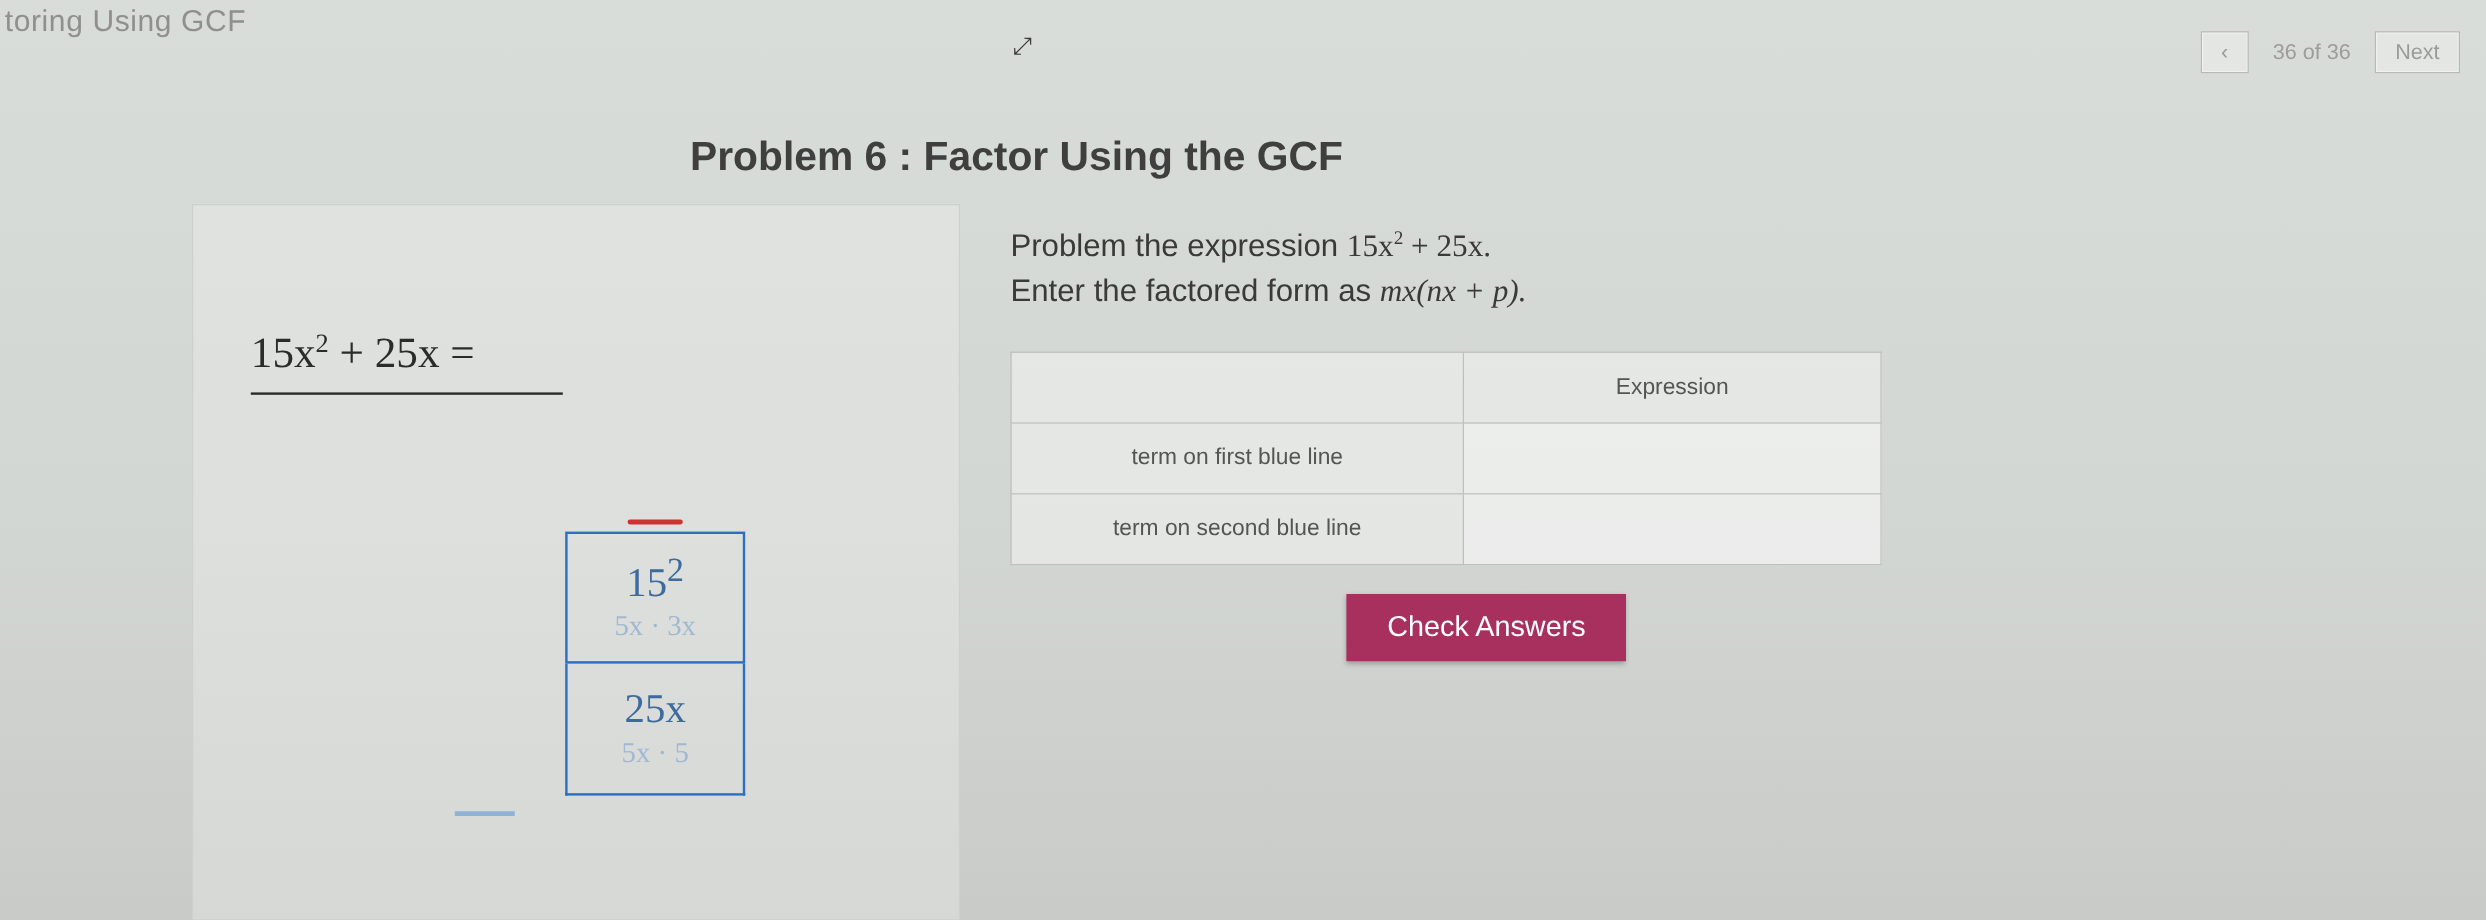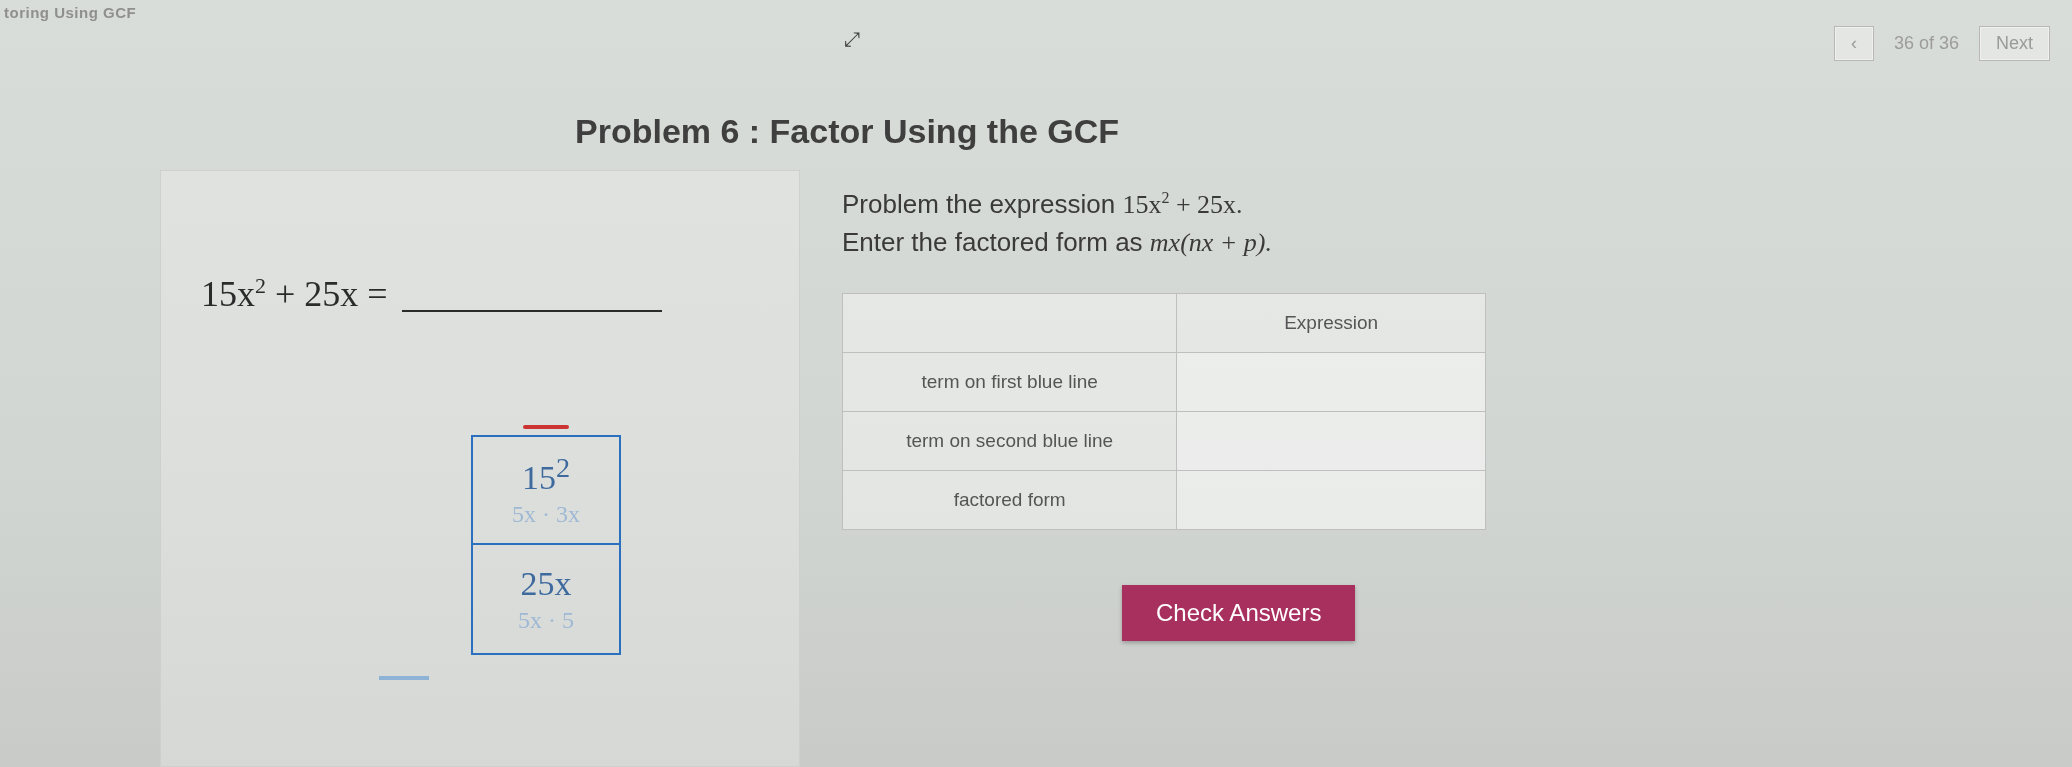"toring Using GCF" .top-title { font-size: 15px -> 25px; font-weight: 700 -> 400 }
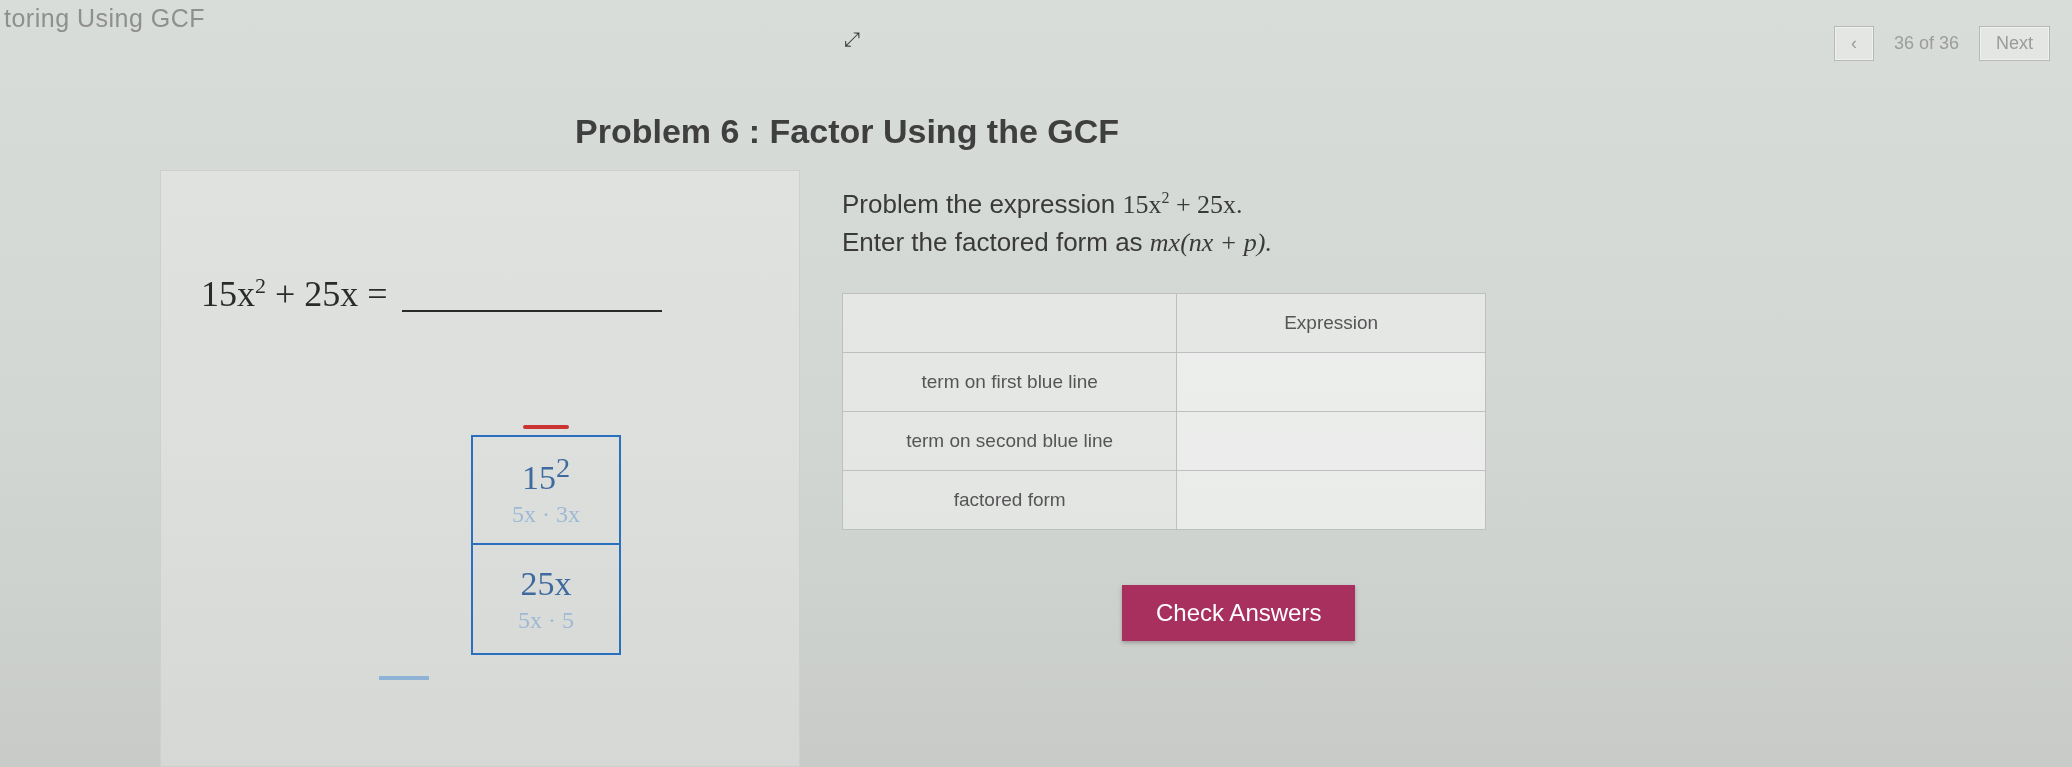"15x2 + 25x =" .equation { flex-direction: none -> column }
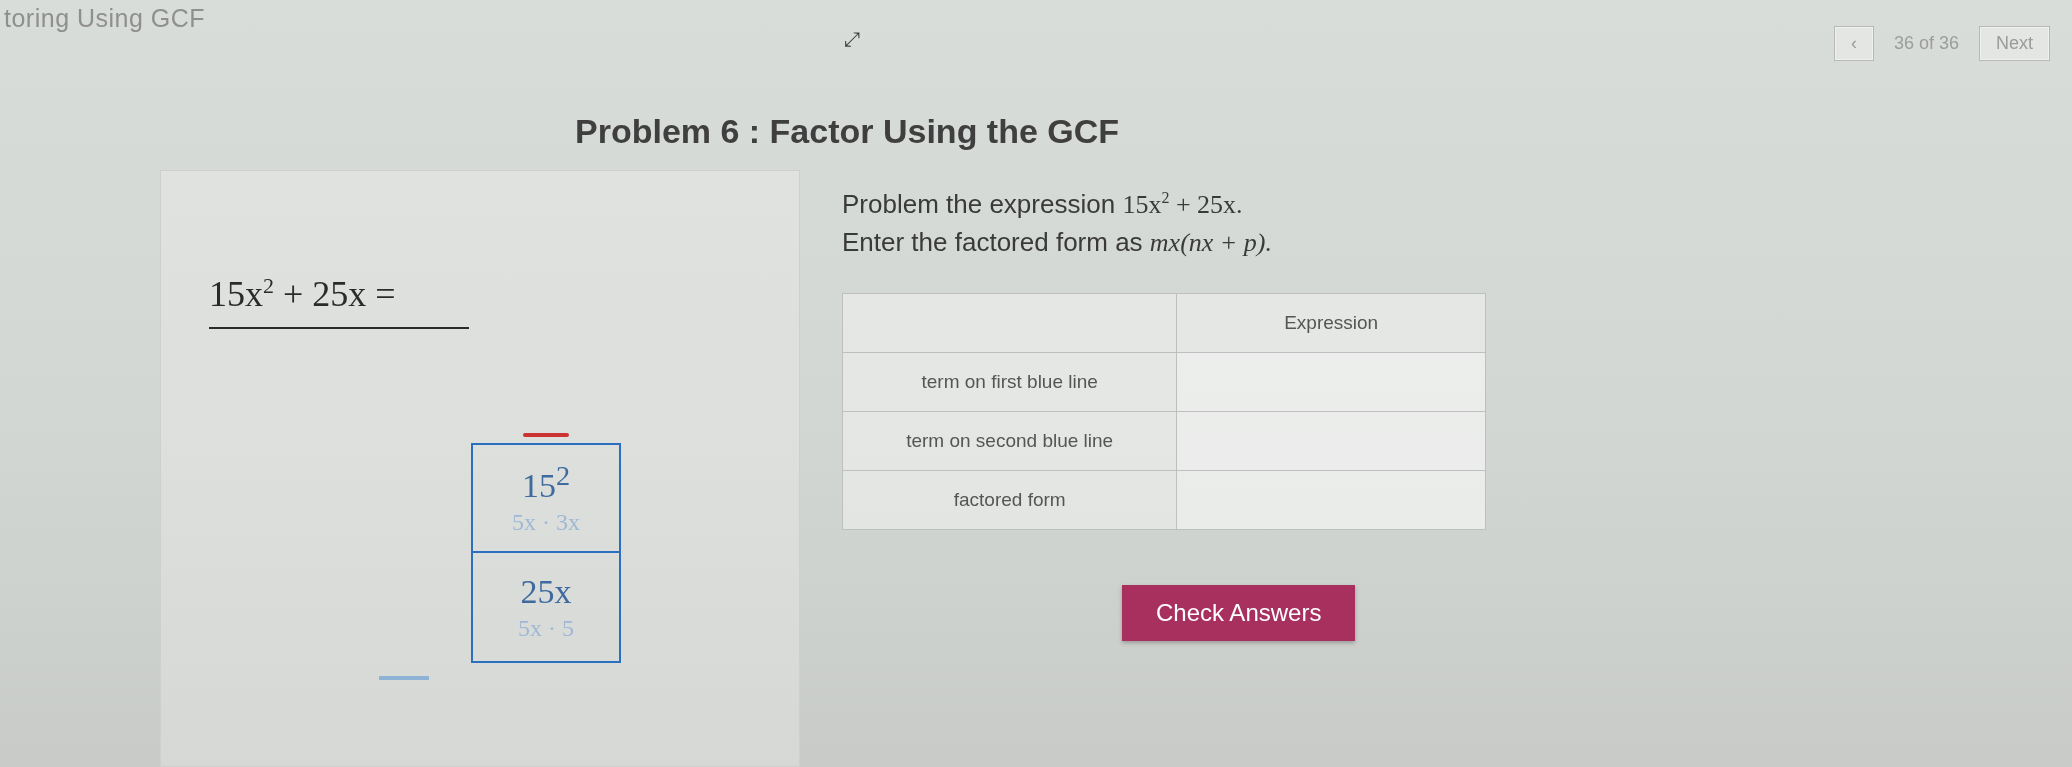"Expression" .answer-table { width: 644px -> 726px }
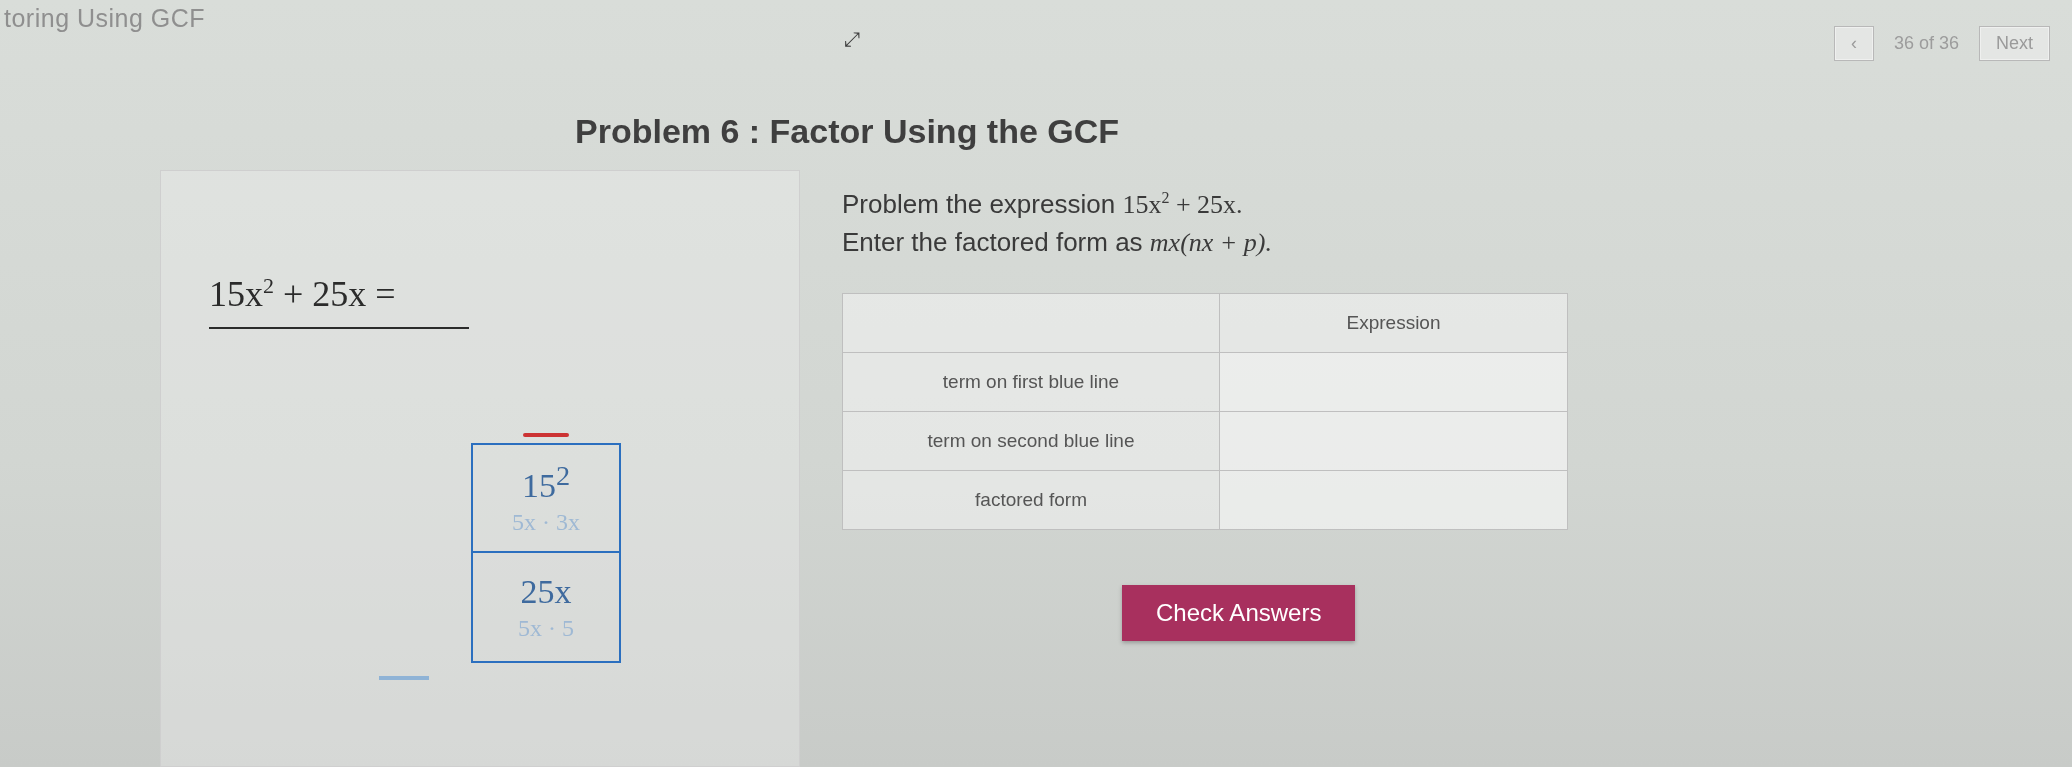"factored form" tr { html: <tr> <td>factored form</td> <td></td> </tr> -> none }
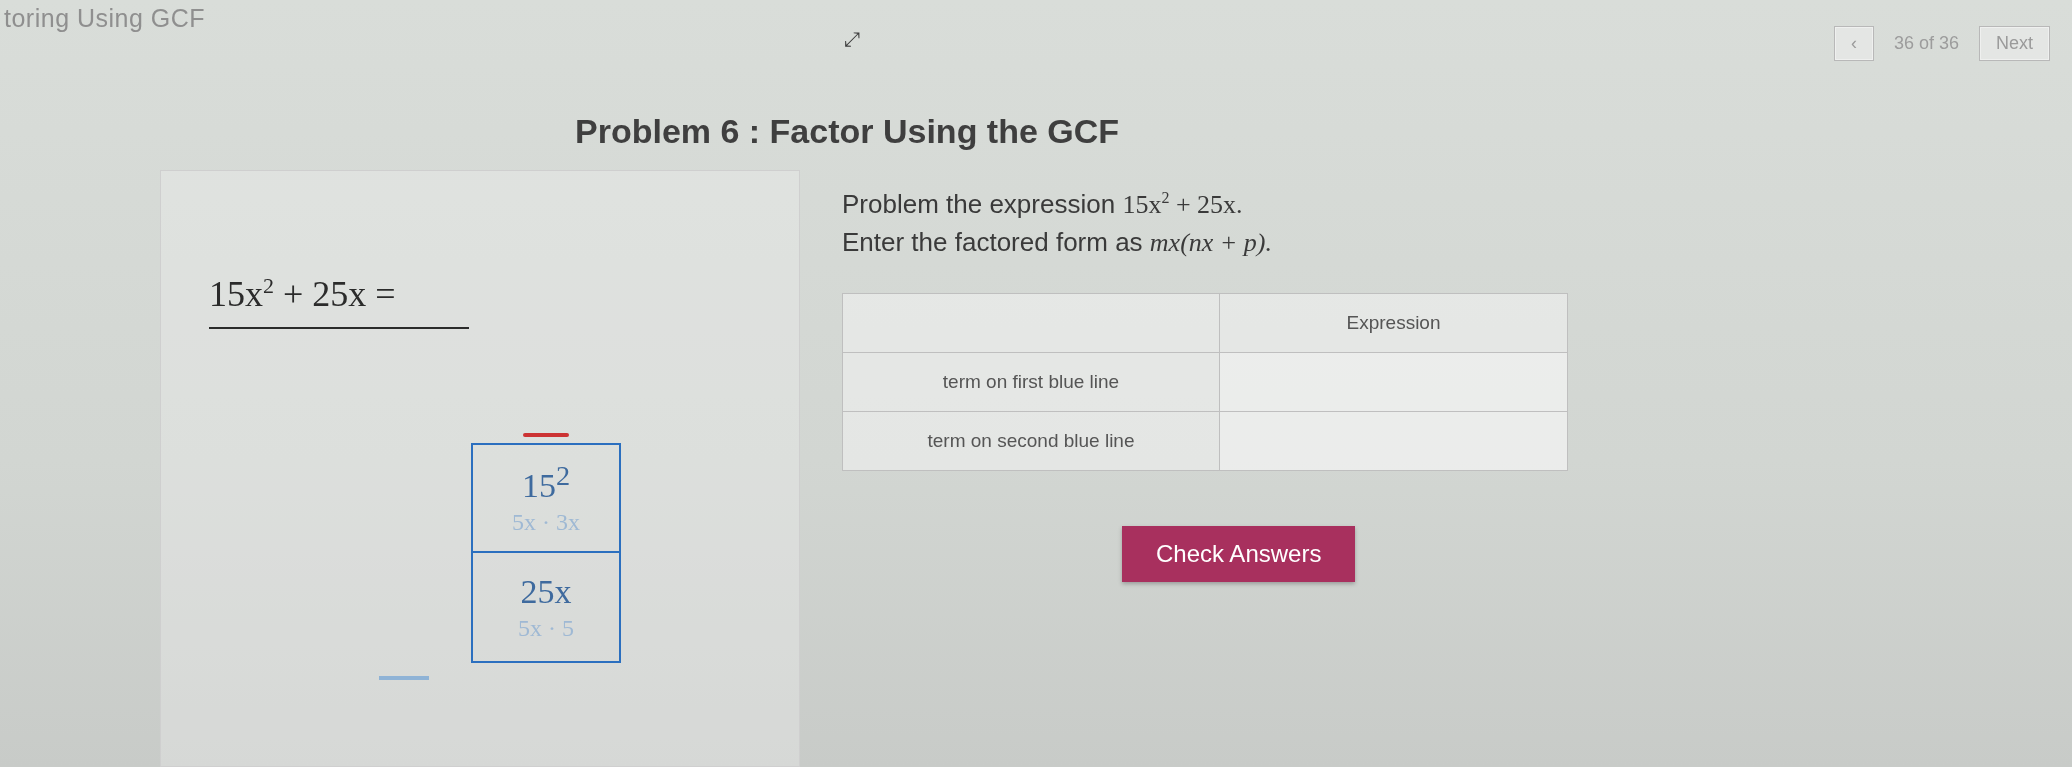"Check Answers" .check-btn { margin-top: 55px -> 24px }
